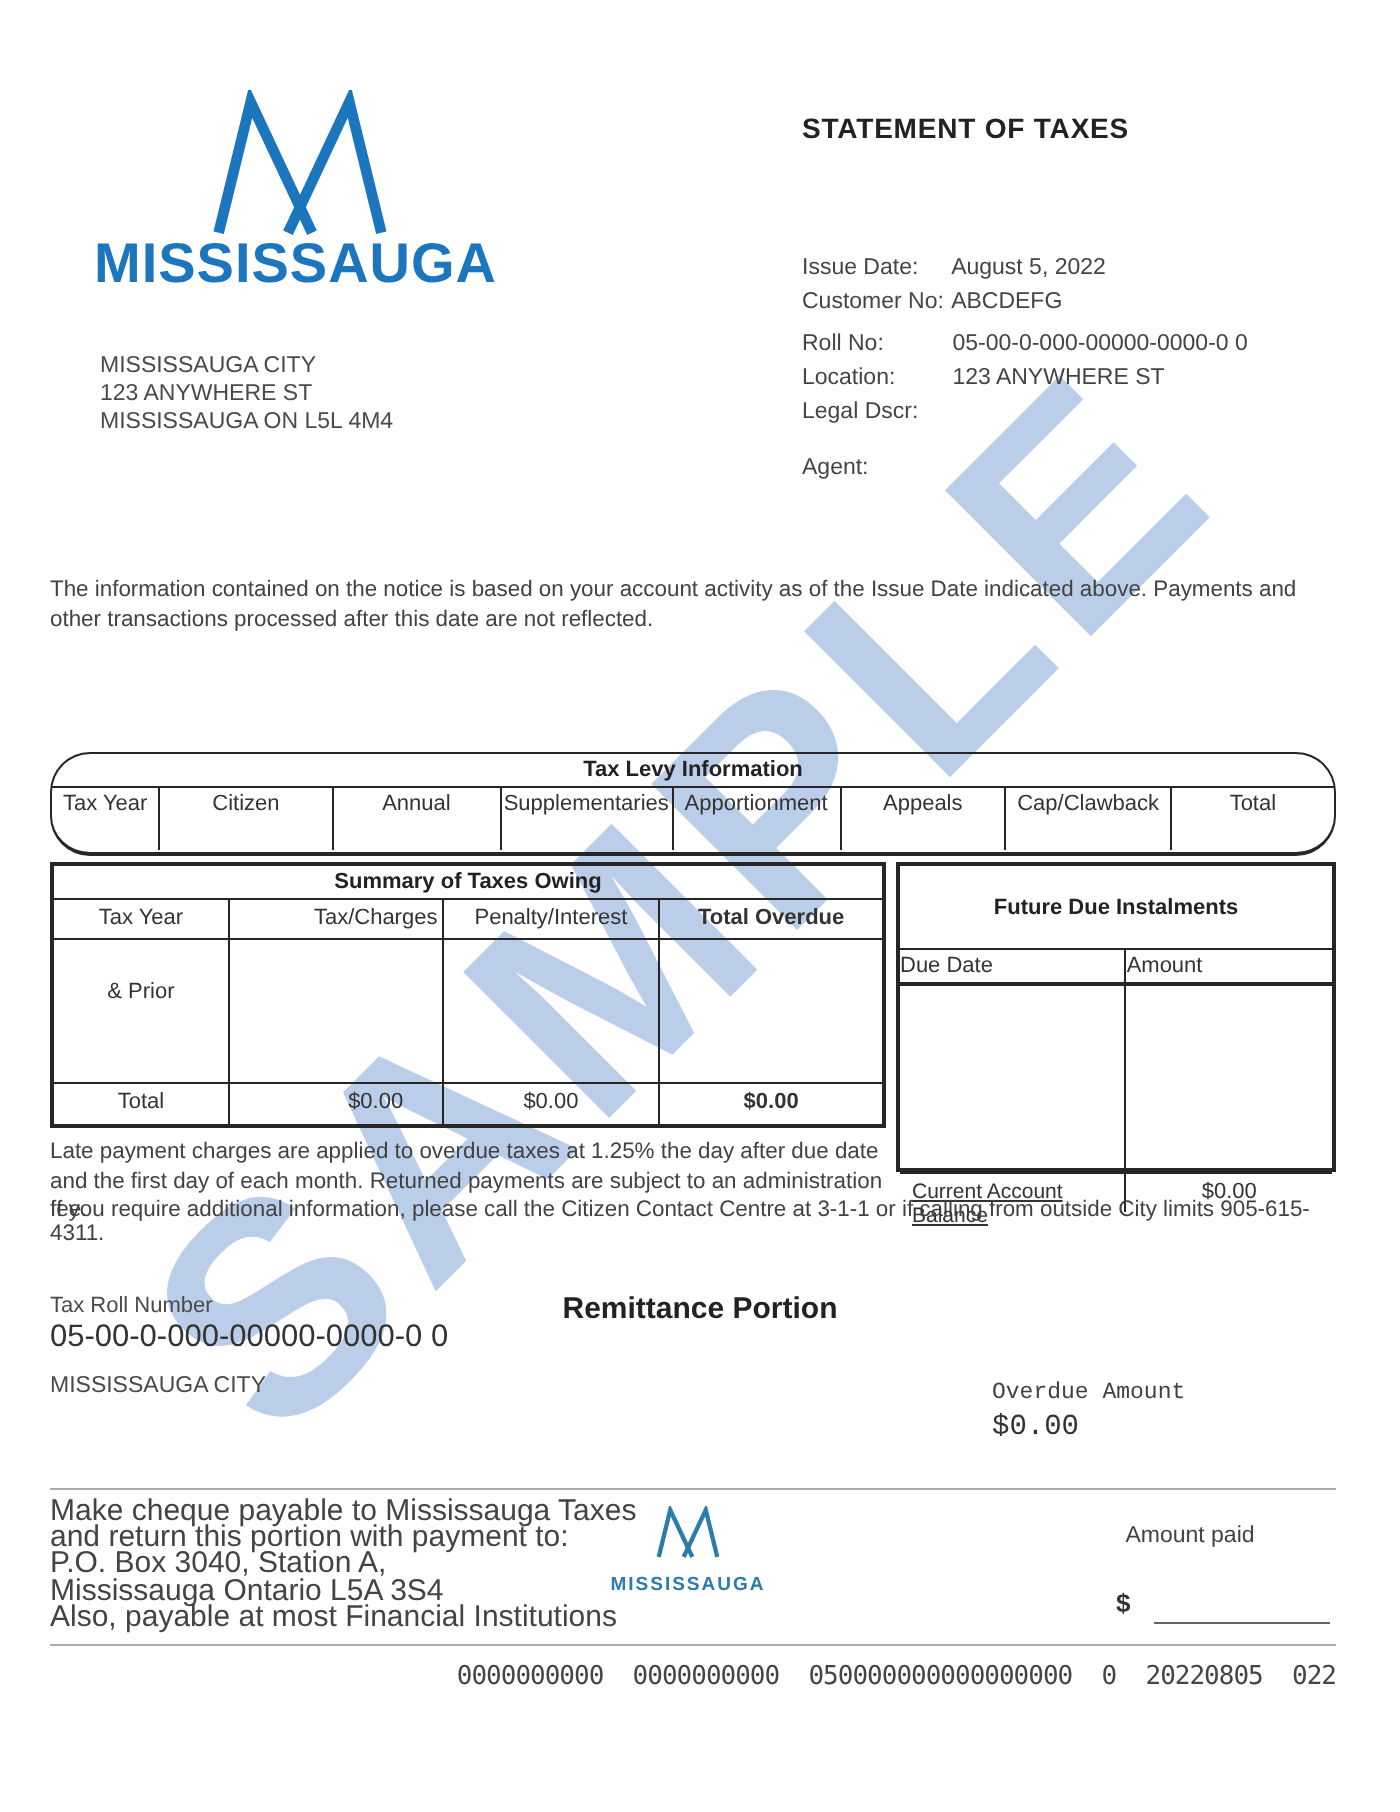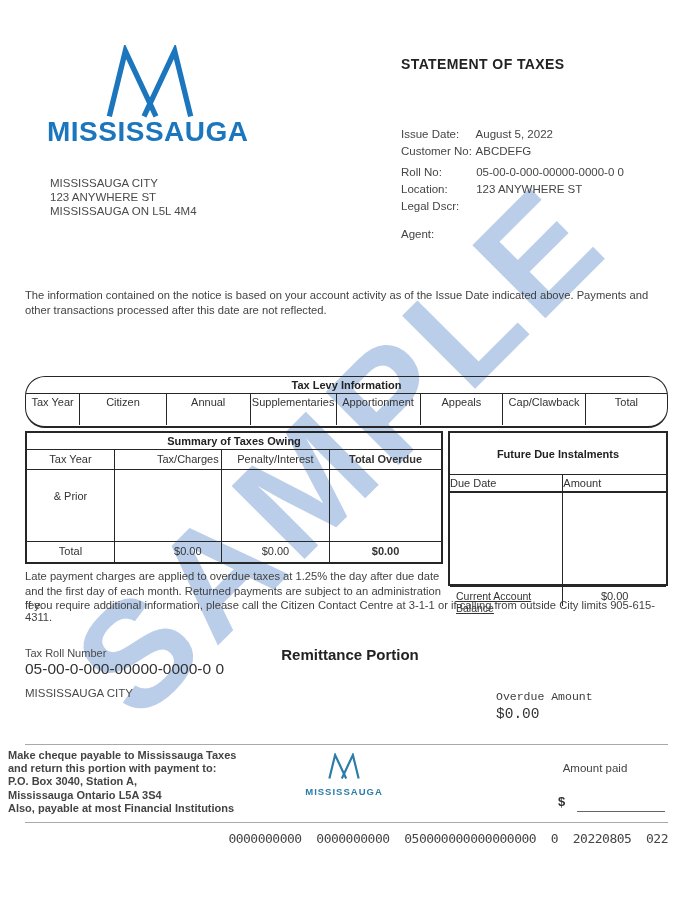"Make cheque payable to Mississauga" .cheque { font-size: 11px -> 15px; font-weight: bold -> none; left: 8px -> 25px }
